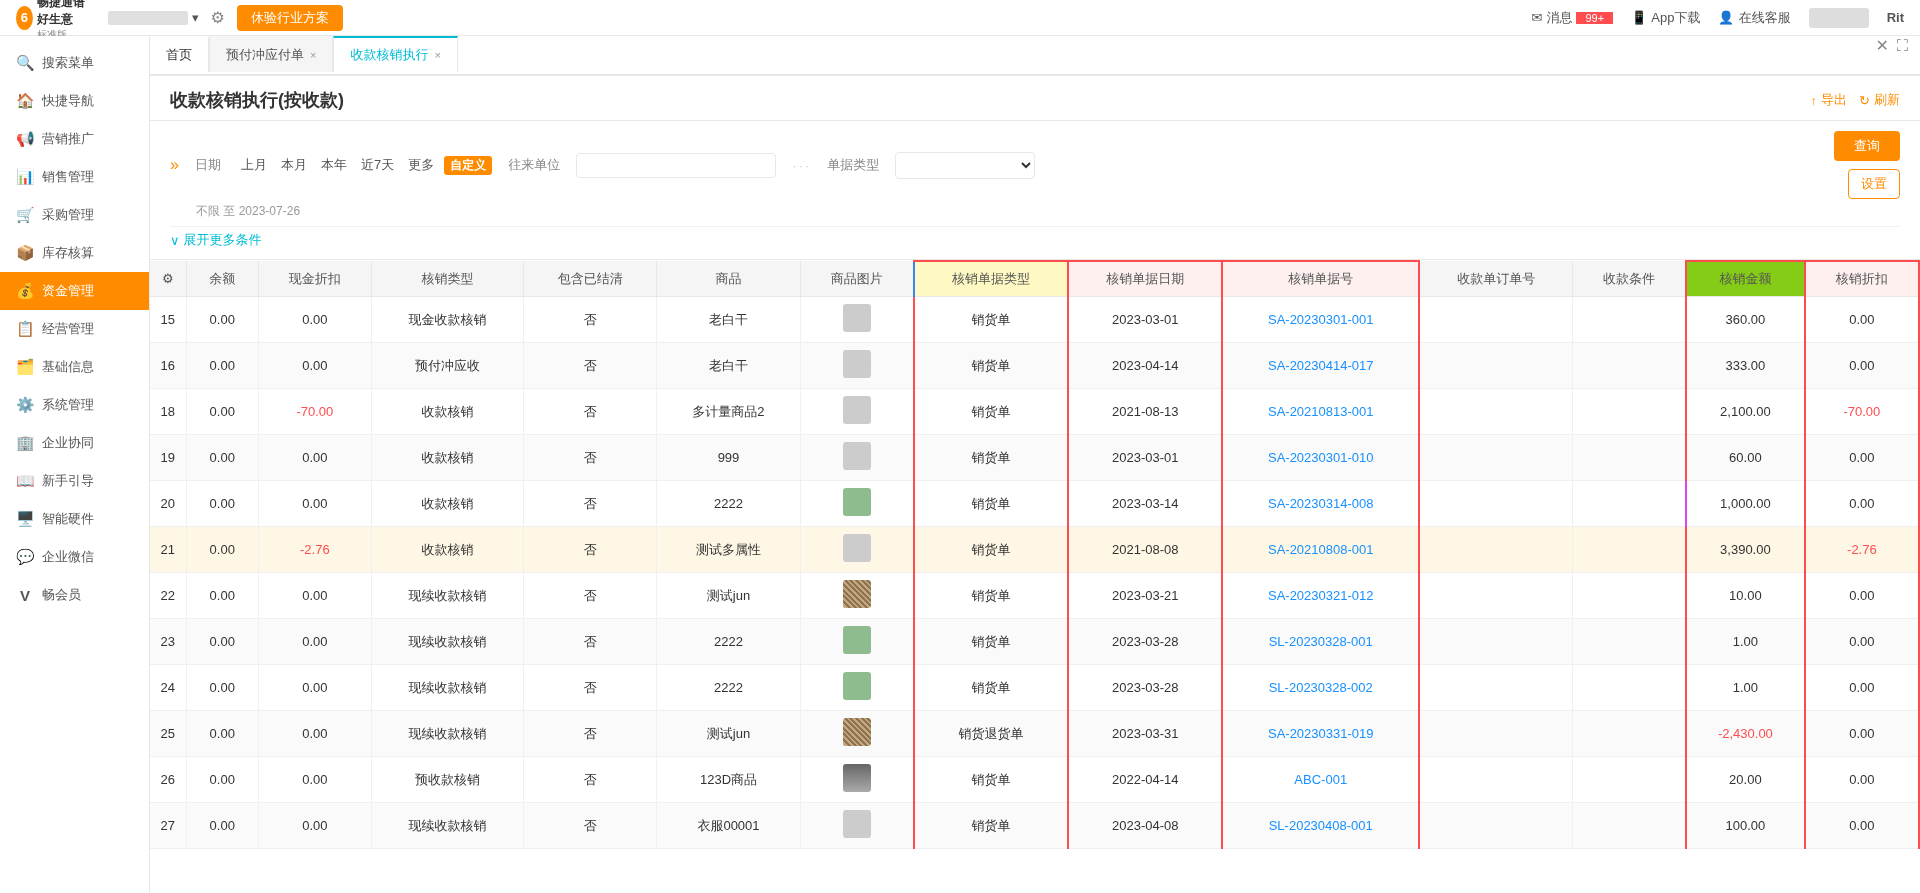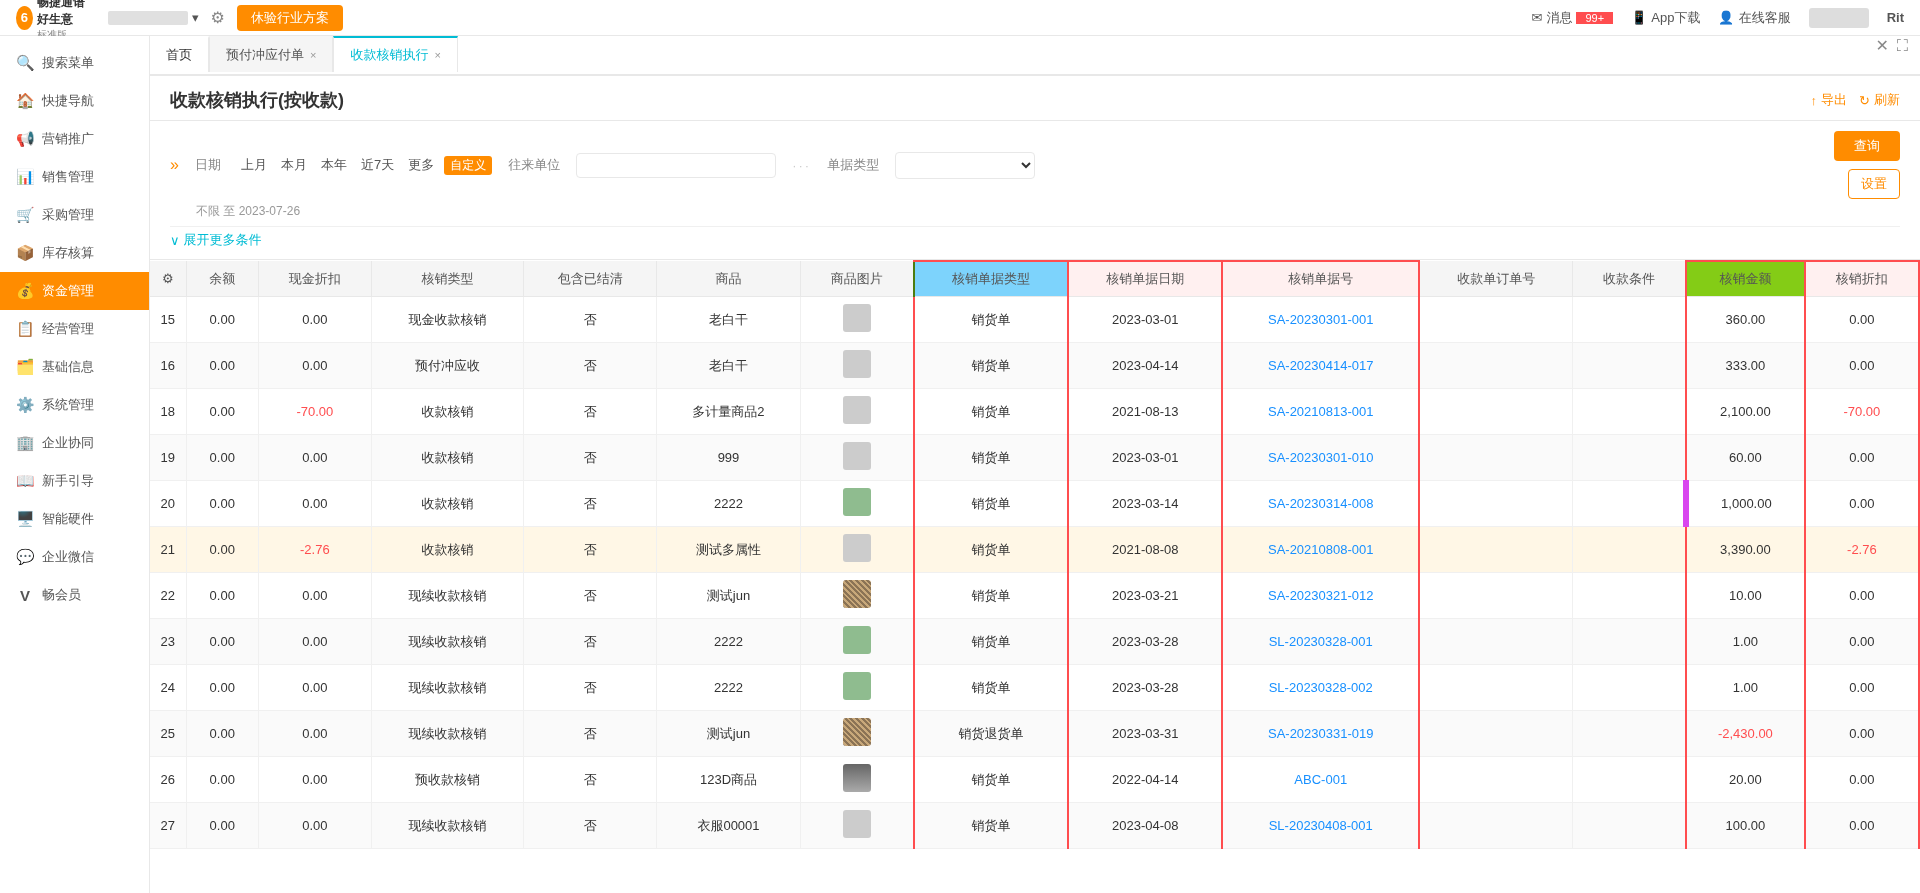"自定义" .date-custom { font-weight: none -> bold }
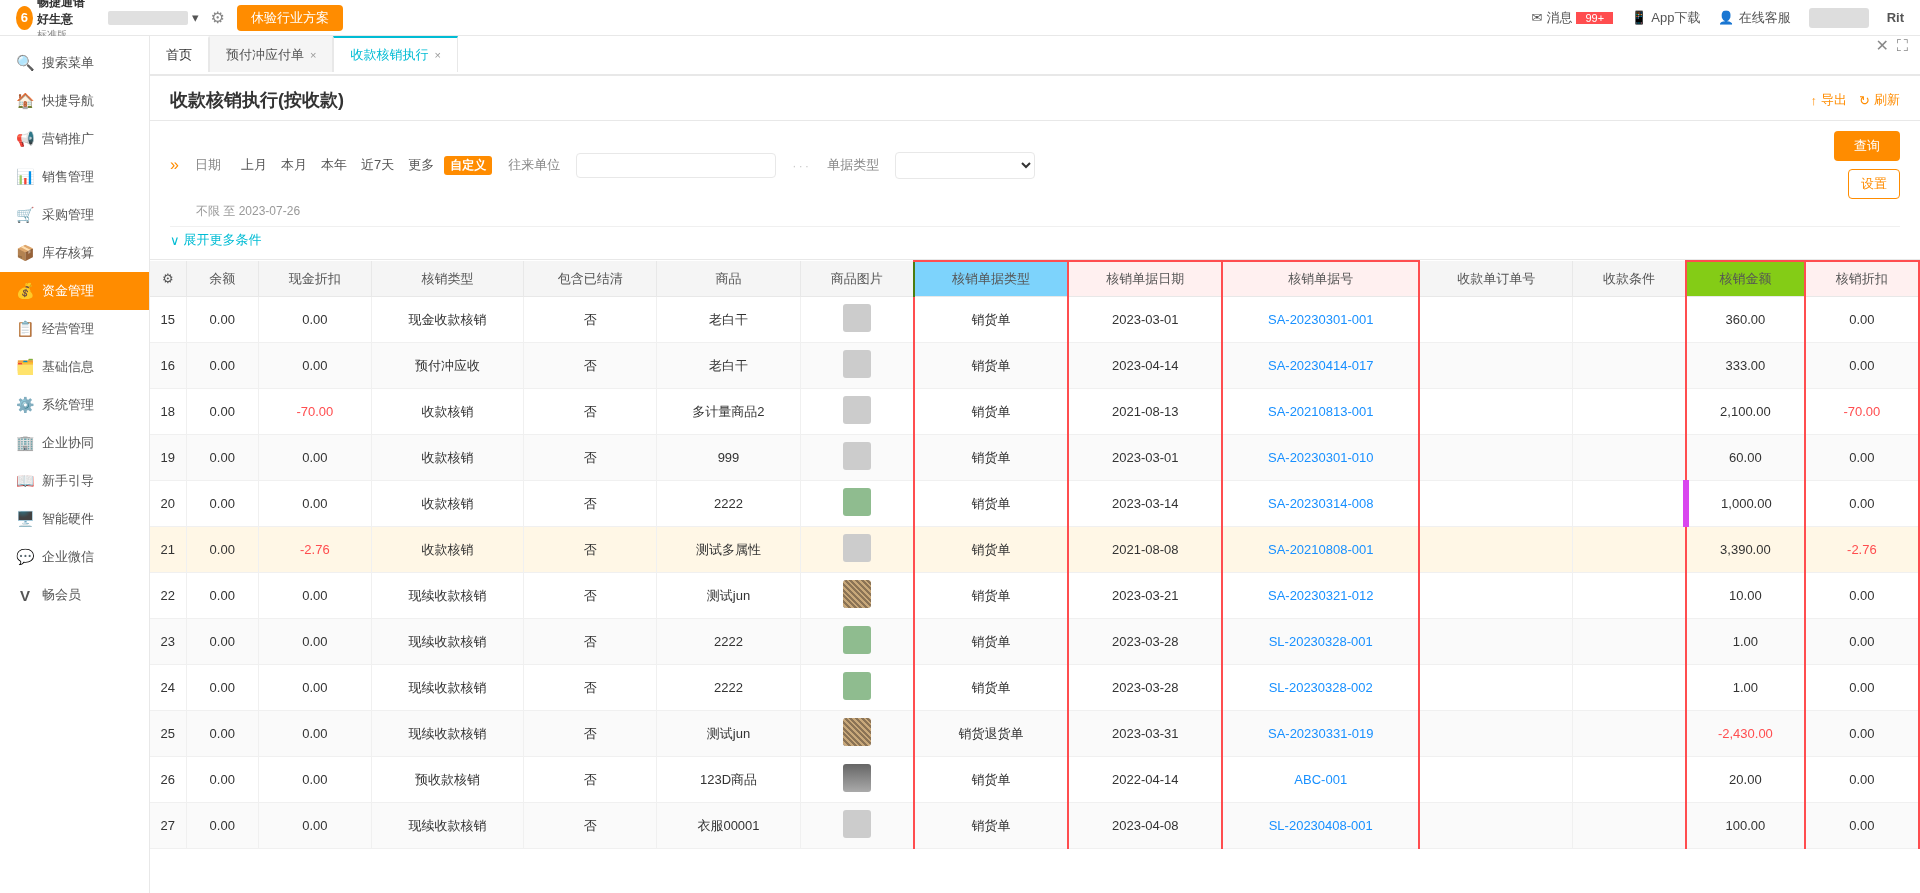"核销单据类型" th { background: #7dd3fc -> #fef9c3; border-left: 2px solid #4d7c0f -> 2px solid #3b82f6 }
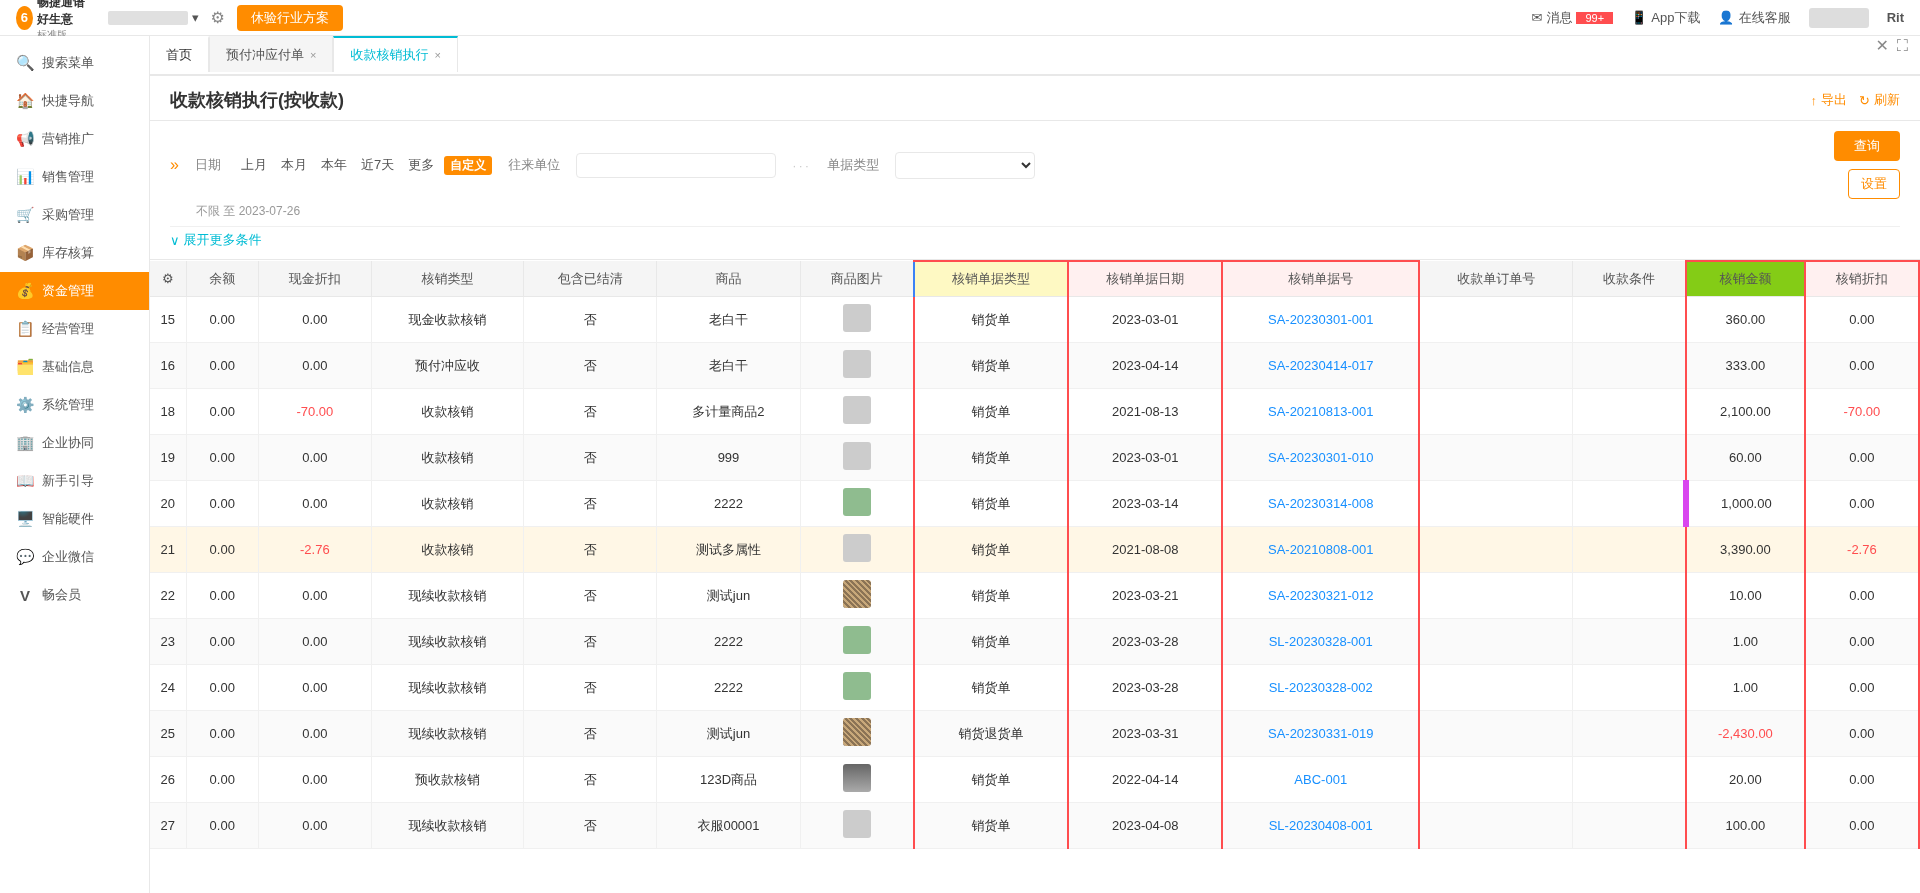"1,000.00" td { border-left: 6px solid #d946ef -> 2px solid #d946ef }
